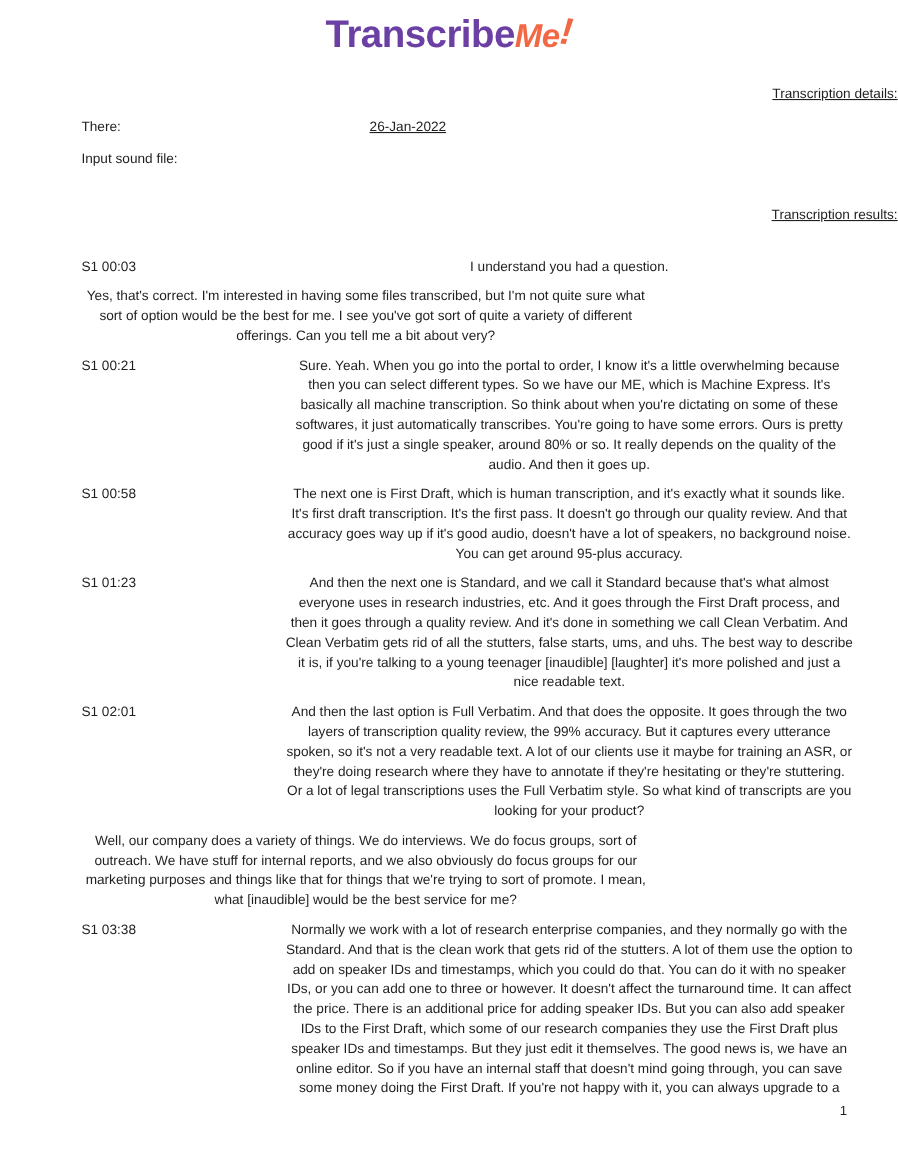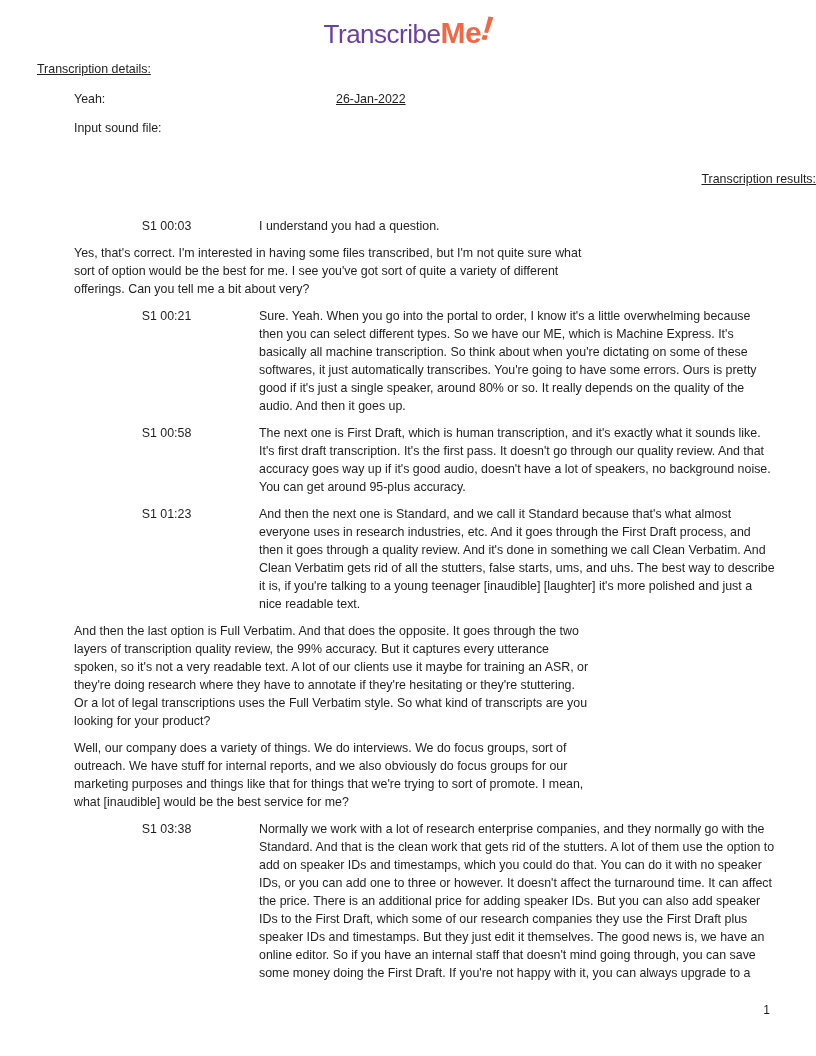"Transcribe" .logo .brand-main { font-size: 26px -> 35px; font-weight: 400 -> 700 }
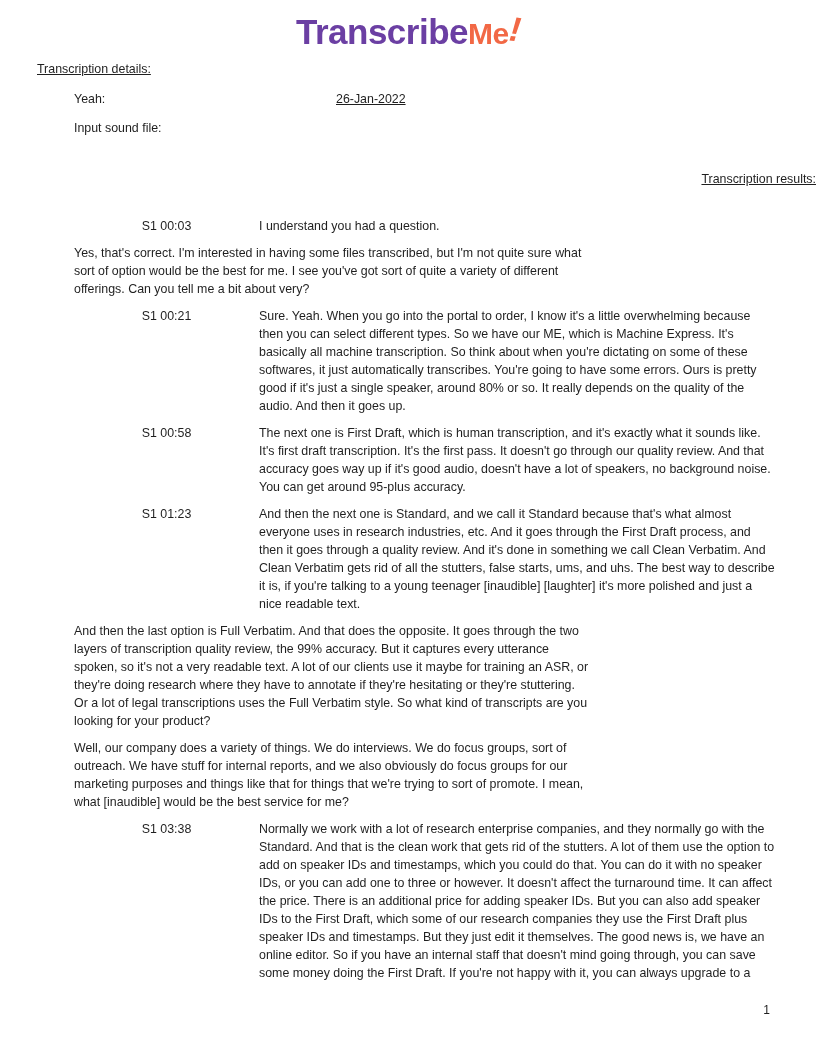"Me" .logo .brand-me { font-style: none -> italic }
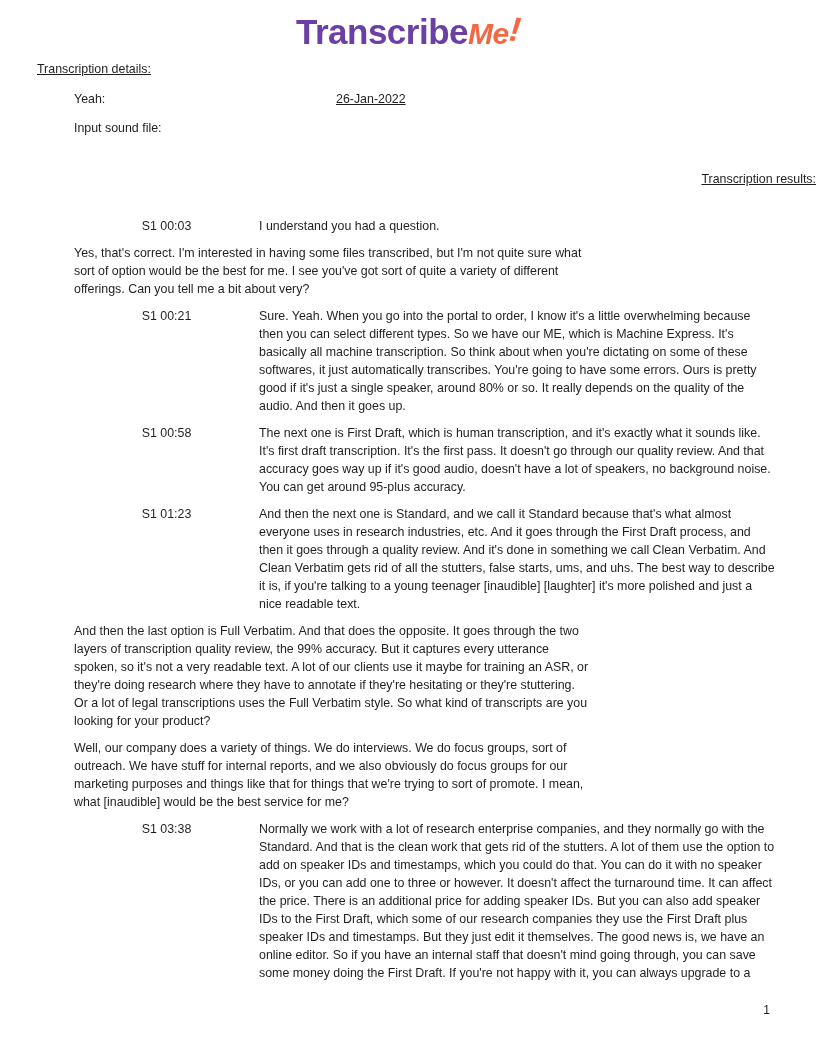"Transcription details:" .details-heading { margin-top: 4px -> 20px; text-align: none -> right }
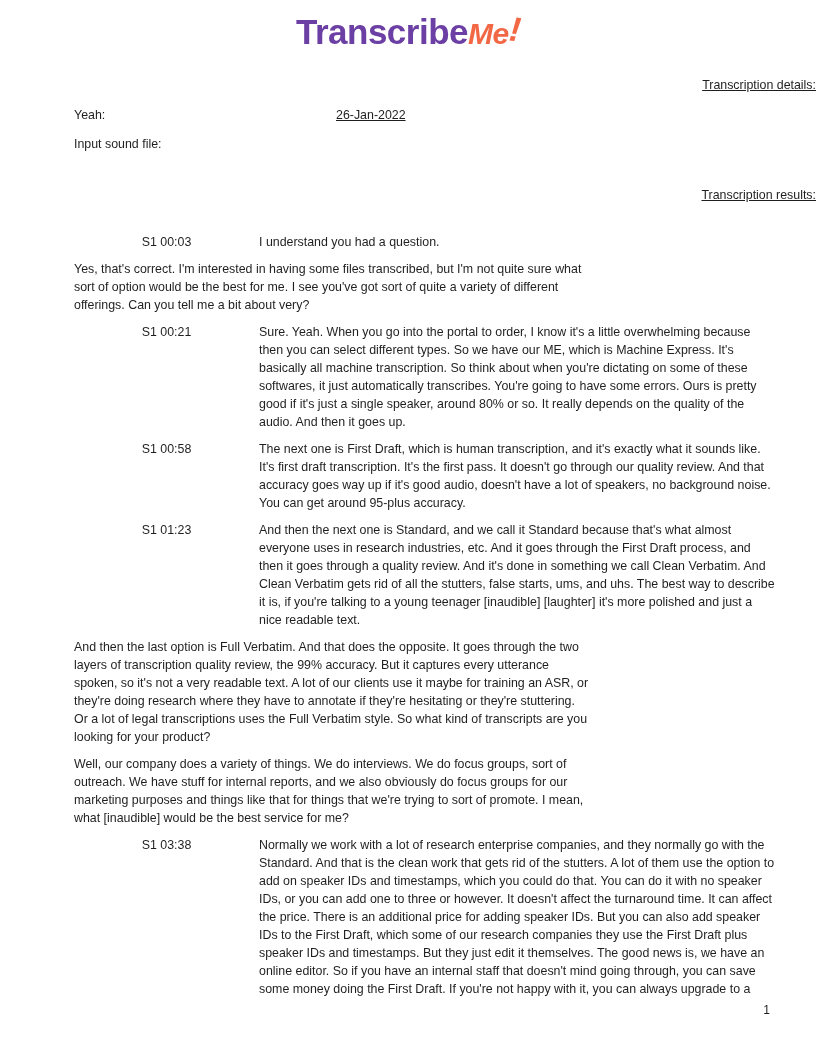"Yeah:" span.detail-label { text: Yeah -> There }
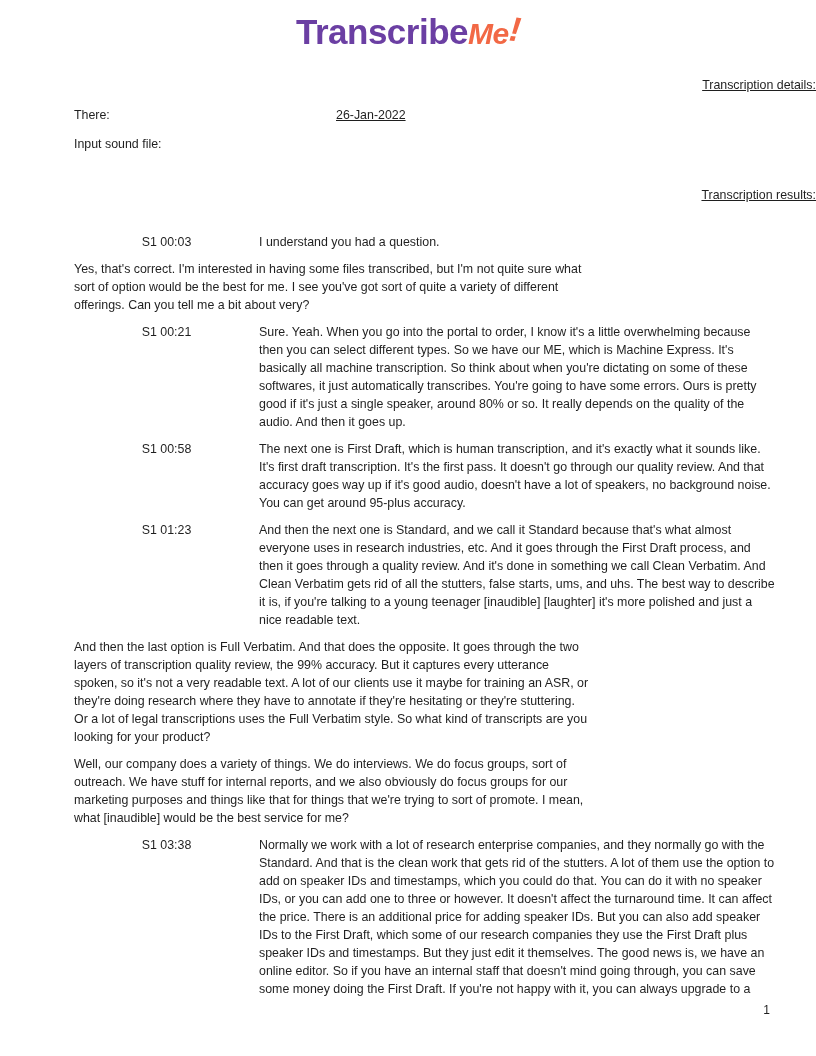"S1 00:03" .entry-speaker { text-align: center -> none }
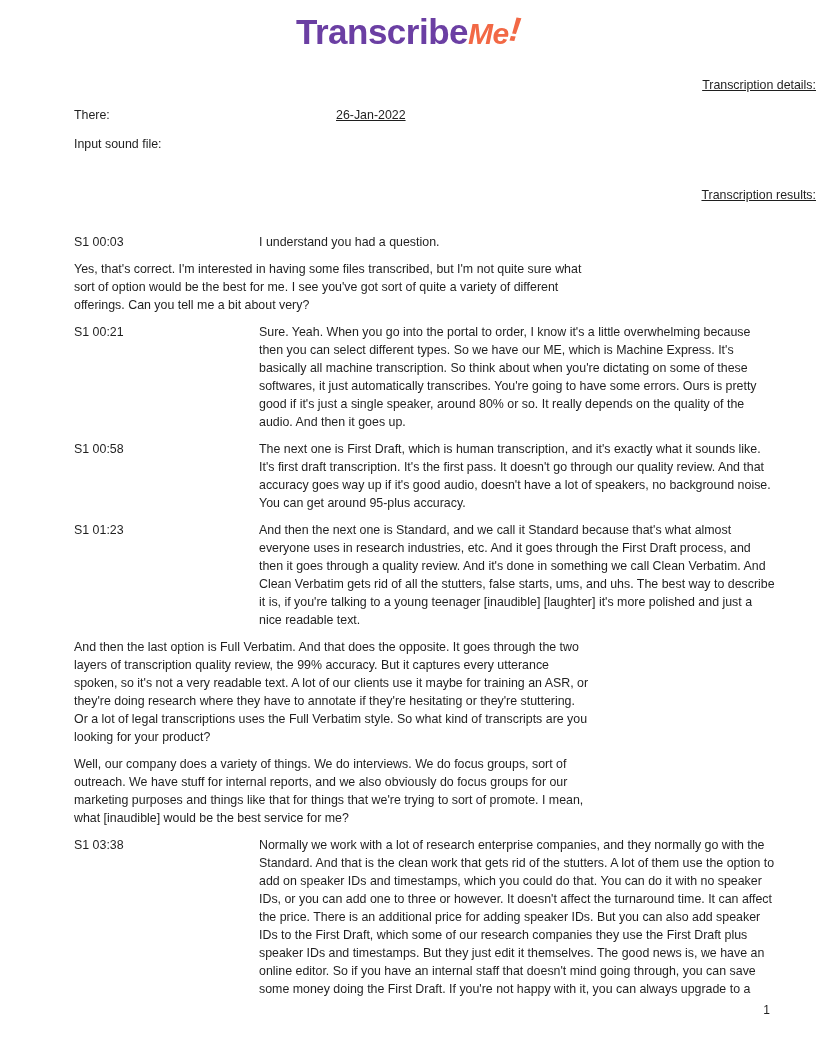"I understand you had a" .entry-text { text-align: none -> center }
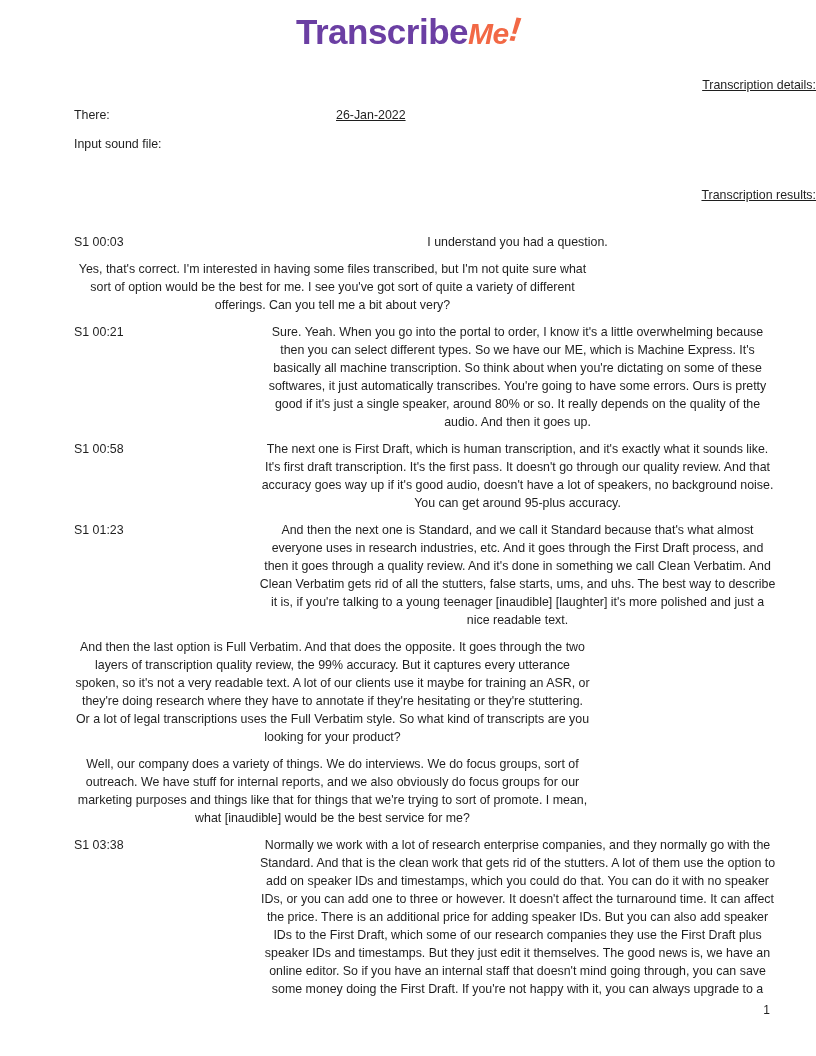"S1 02:01" span.entry-speaker { html: none -> <span>S1 02:01</span> }
